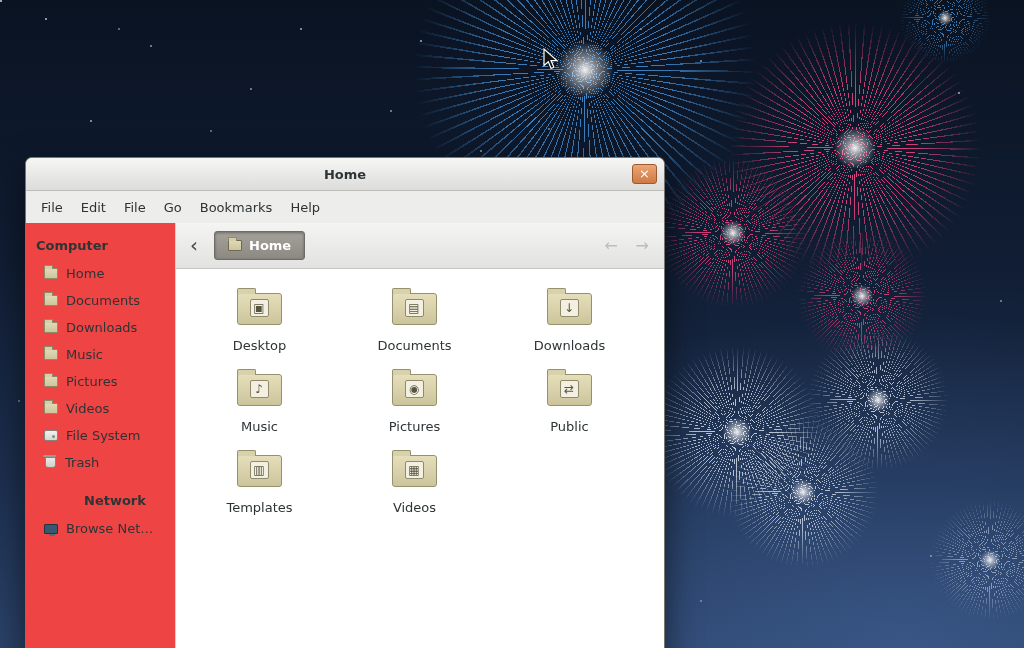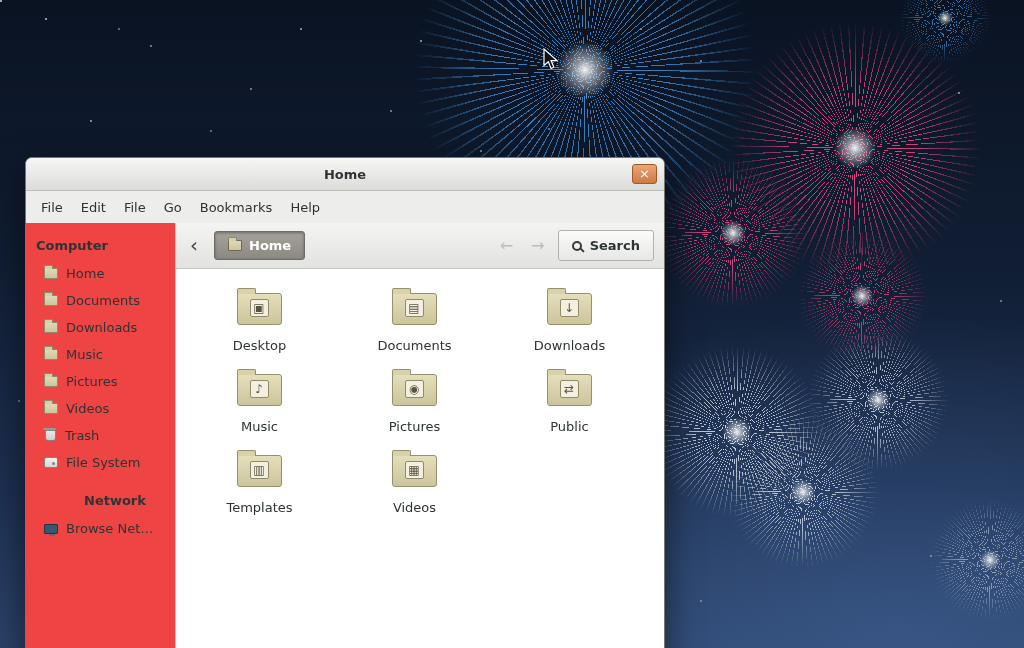"Search" span.search-btn { html: <span> <span></span> <span>Search</span> </span> -> none }
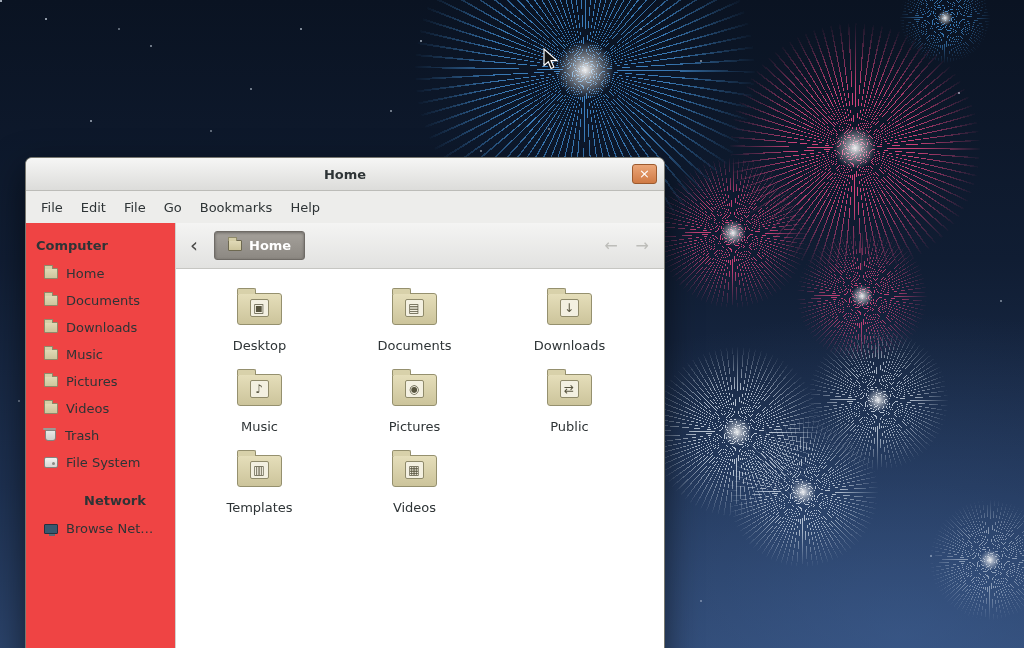"Trash" div.side-item { order: before "File System" -> after "File System" }
